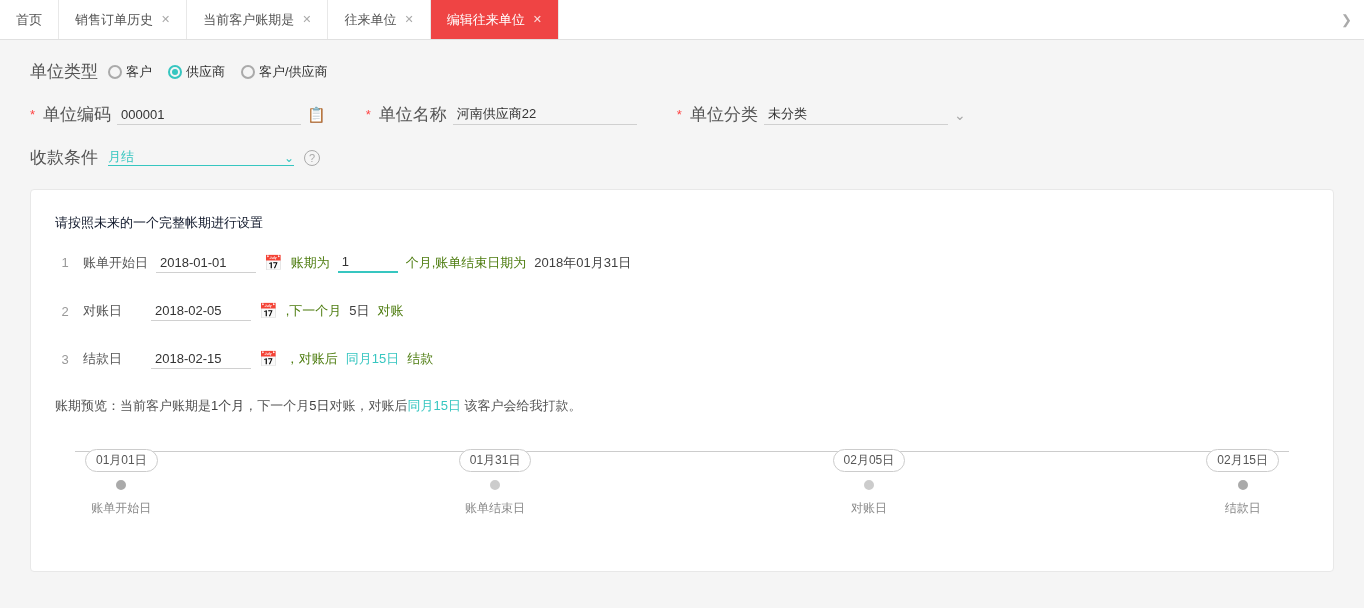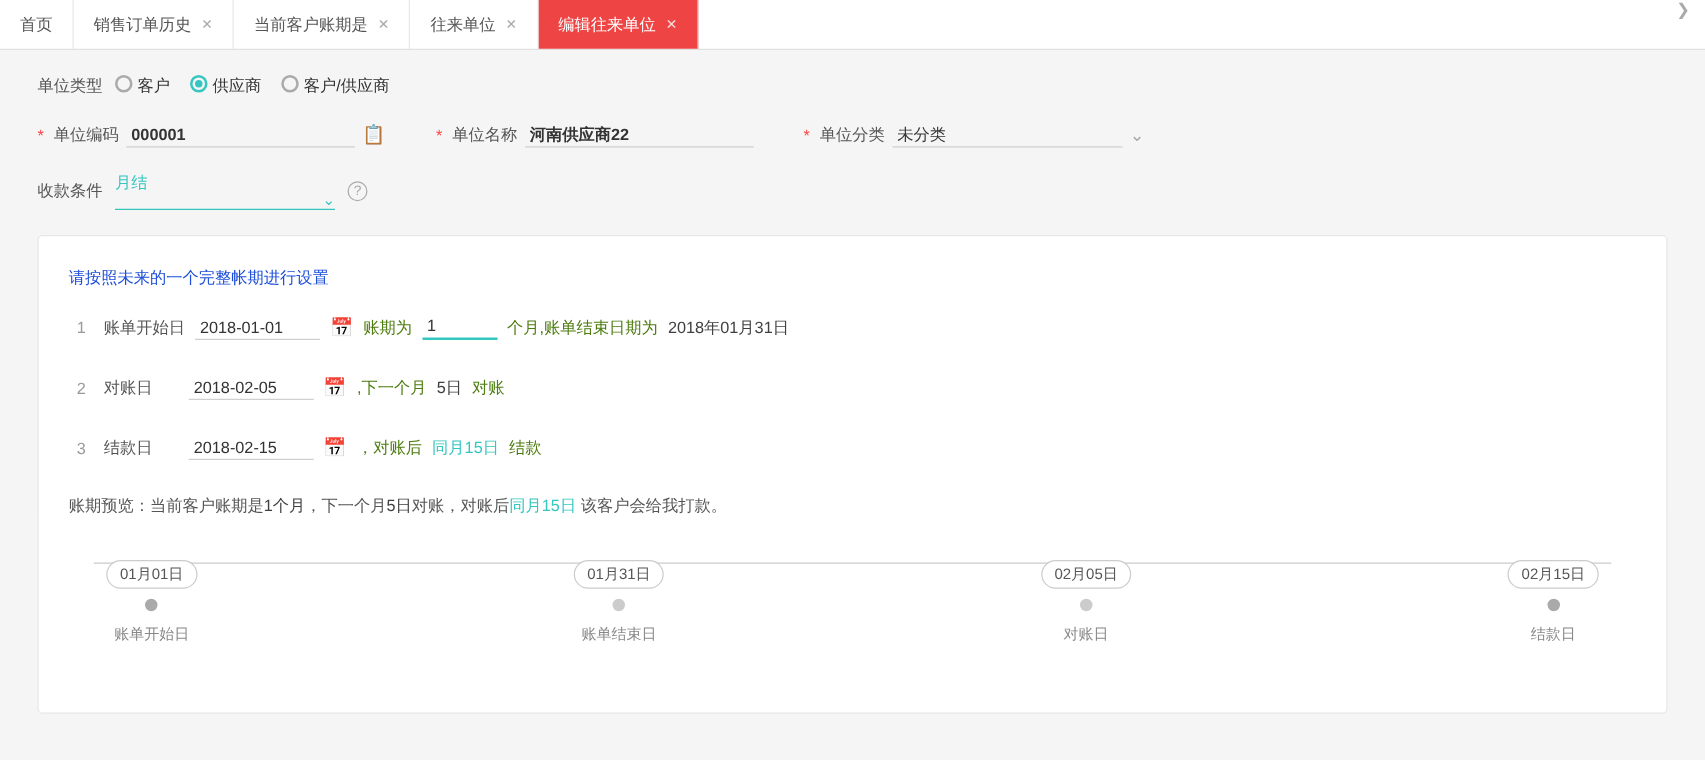"首页" .tabs-bar { align-items: flex-start -> center }
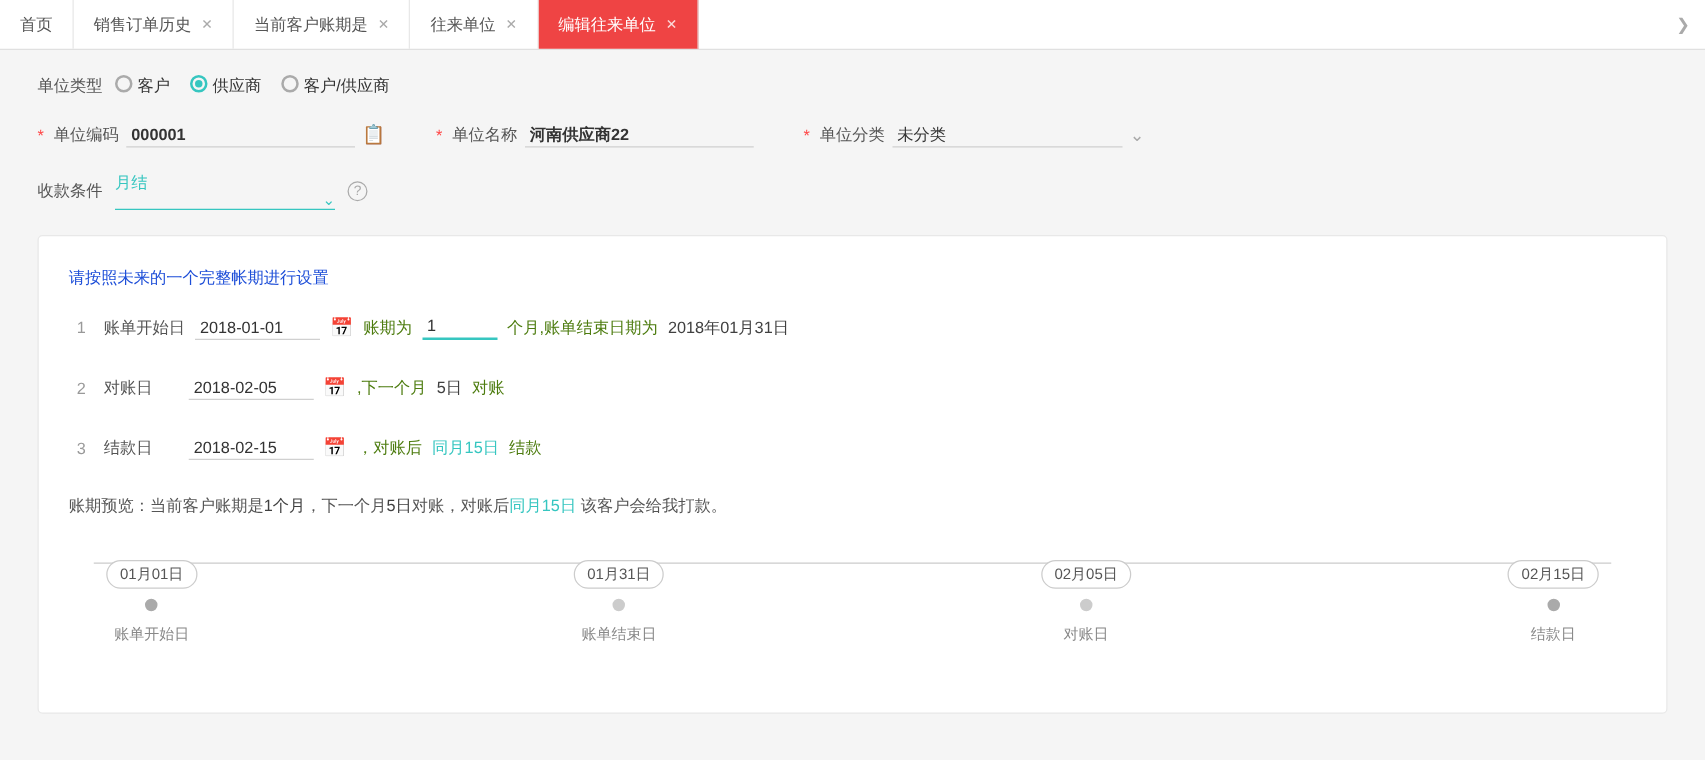"单位类型" .form-label { font-size: 13px -> 17px }
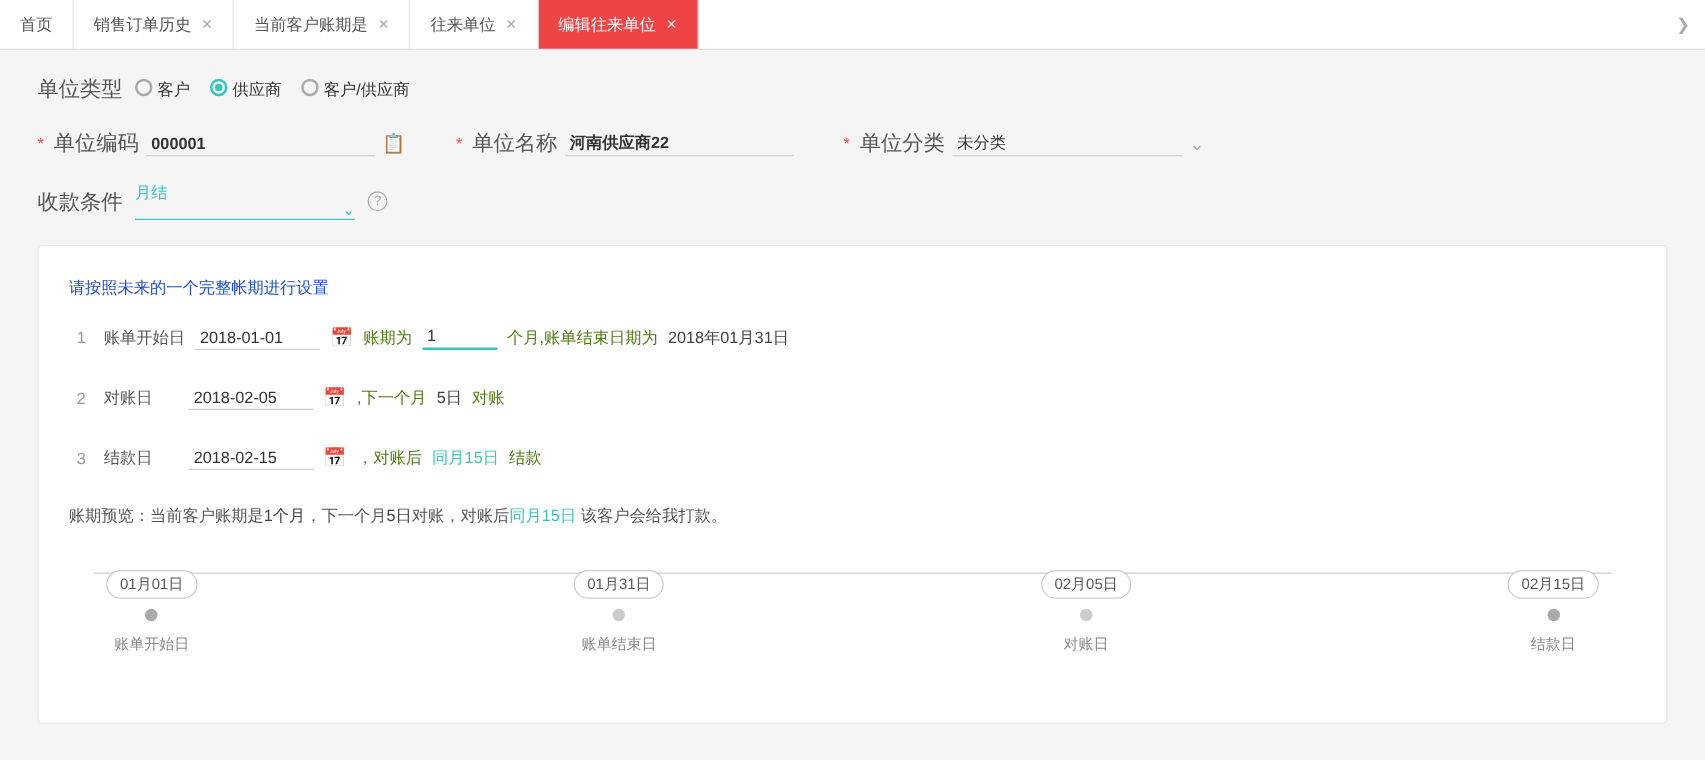"客户" .radio-item { align-items: flex-start -> center }
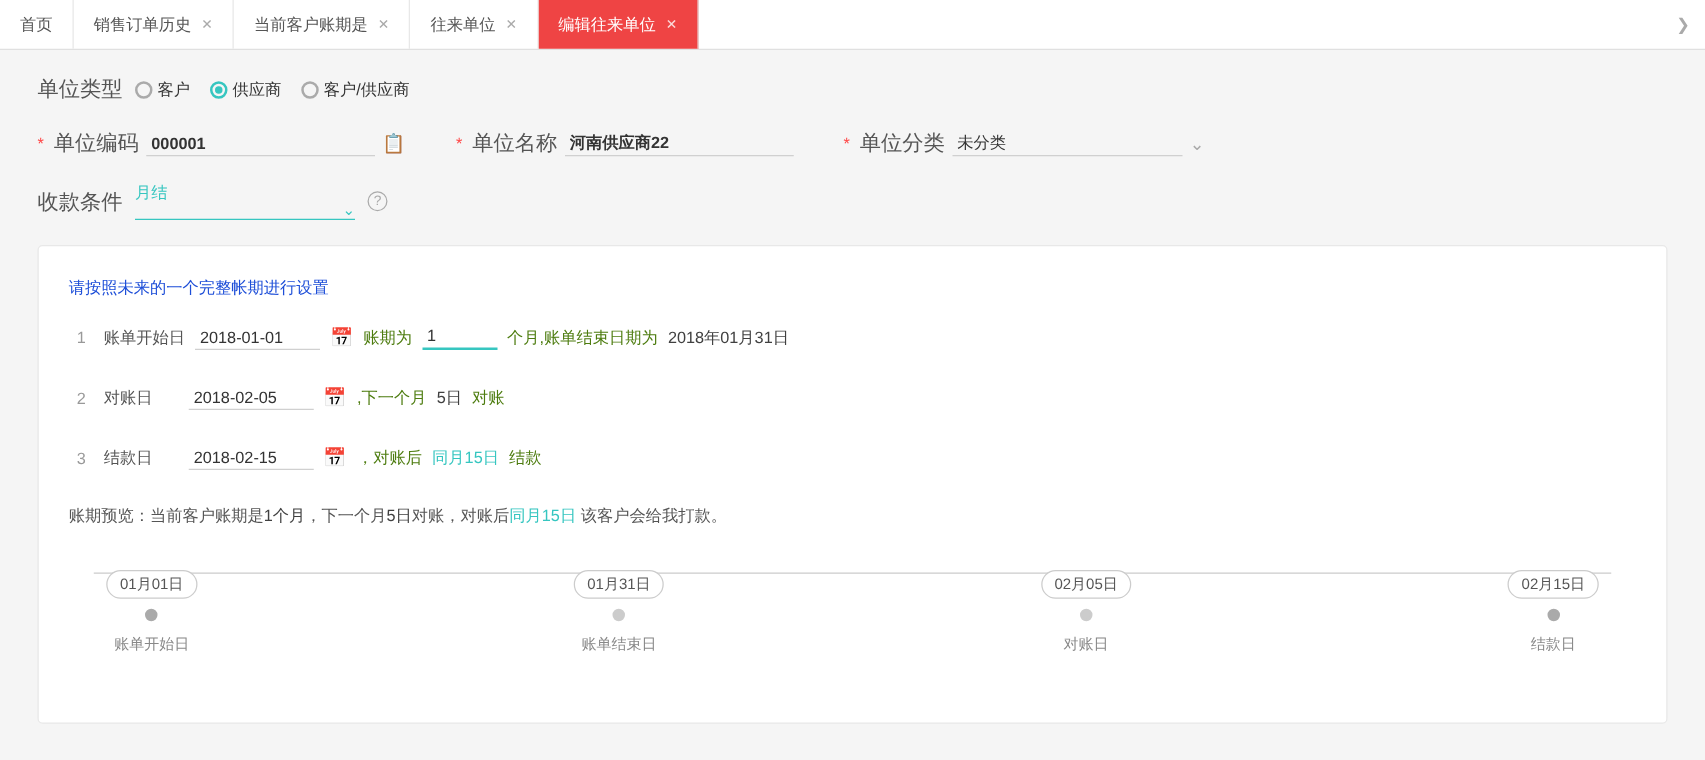"000001" .field-input { font-weight: bold -> none }
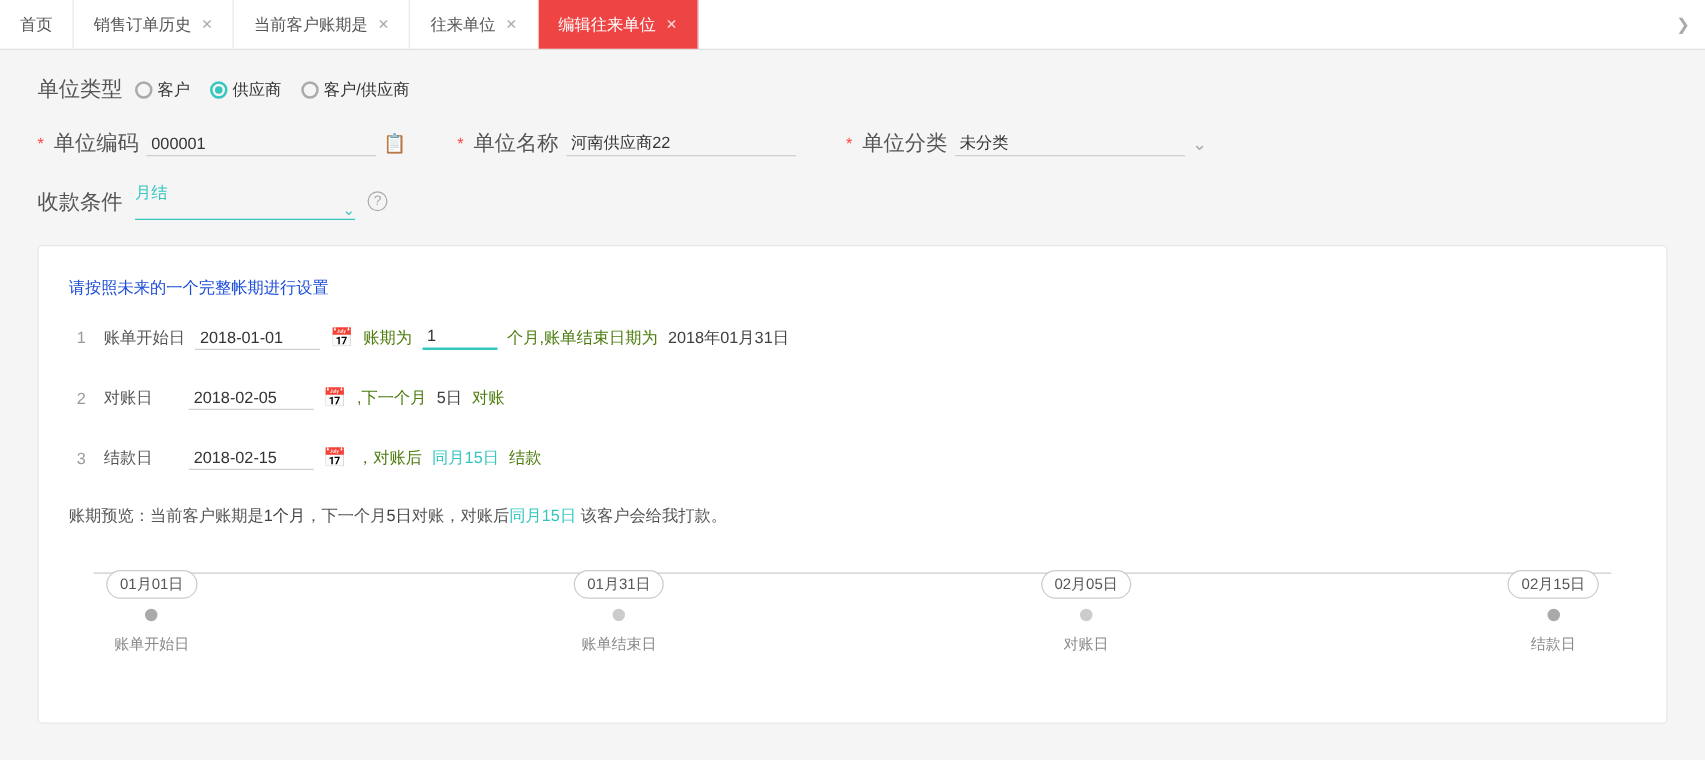"月结" .dropdown-input-wrap { flex-direction: column -> none }
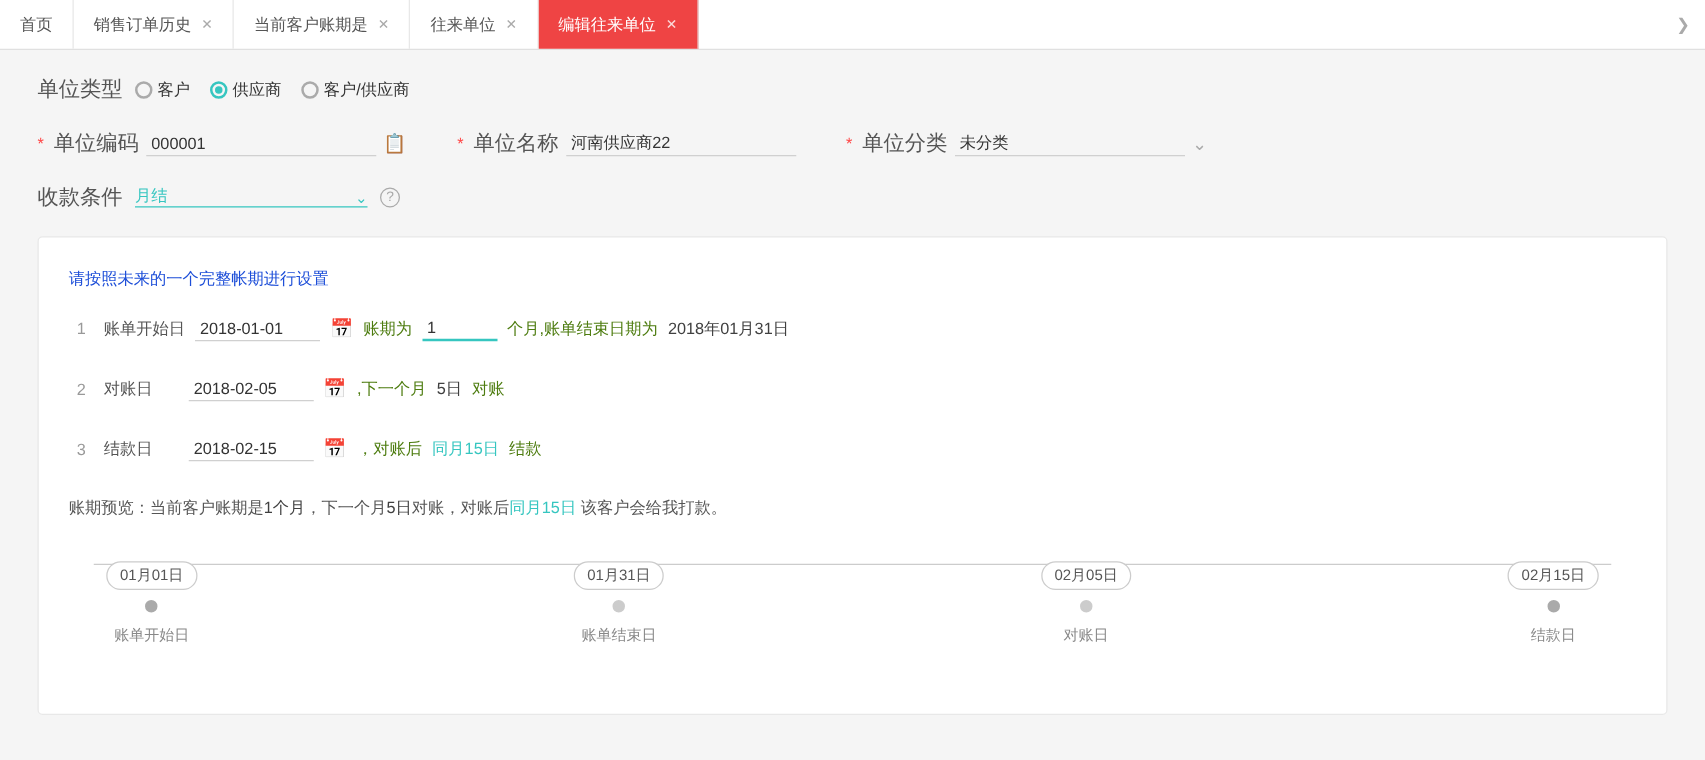"请按照未来的一个完整帐期进行设置" .card-hint { color: #1d4ed8 -> #0f172a }
